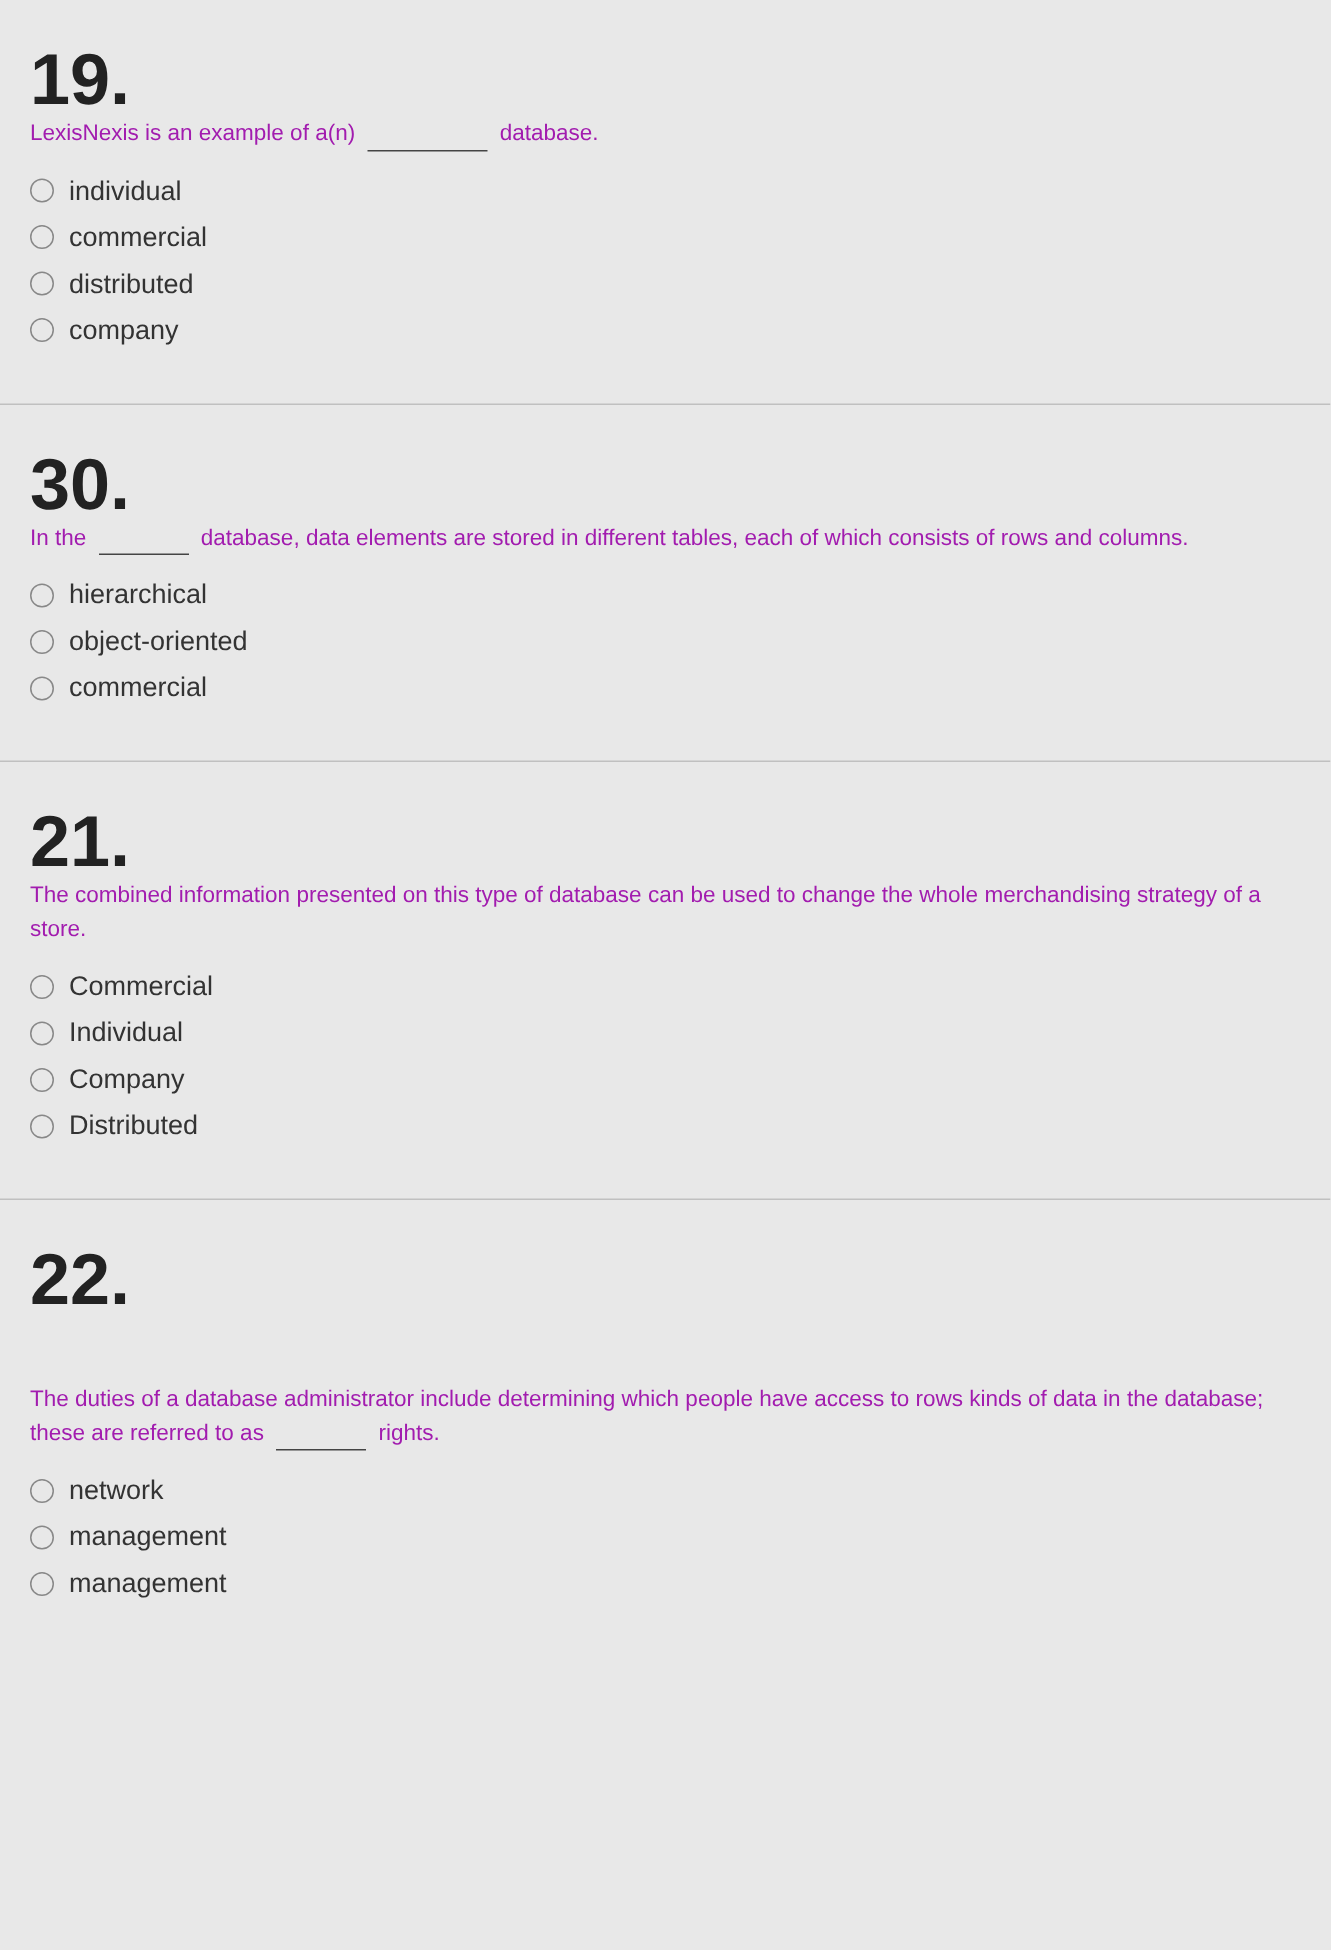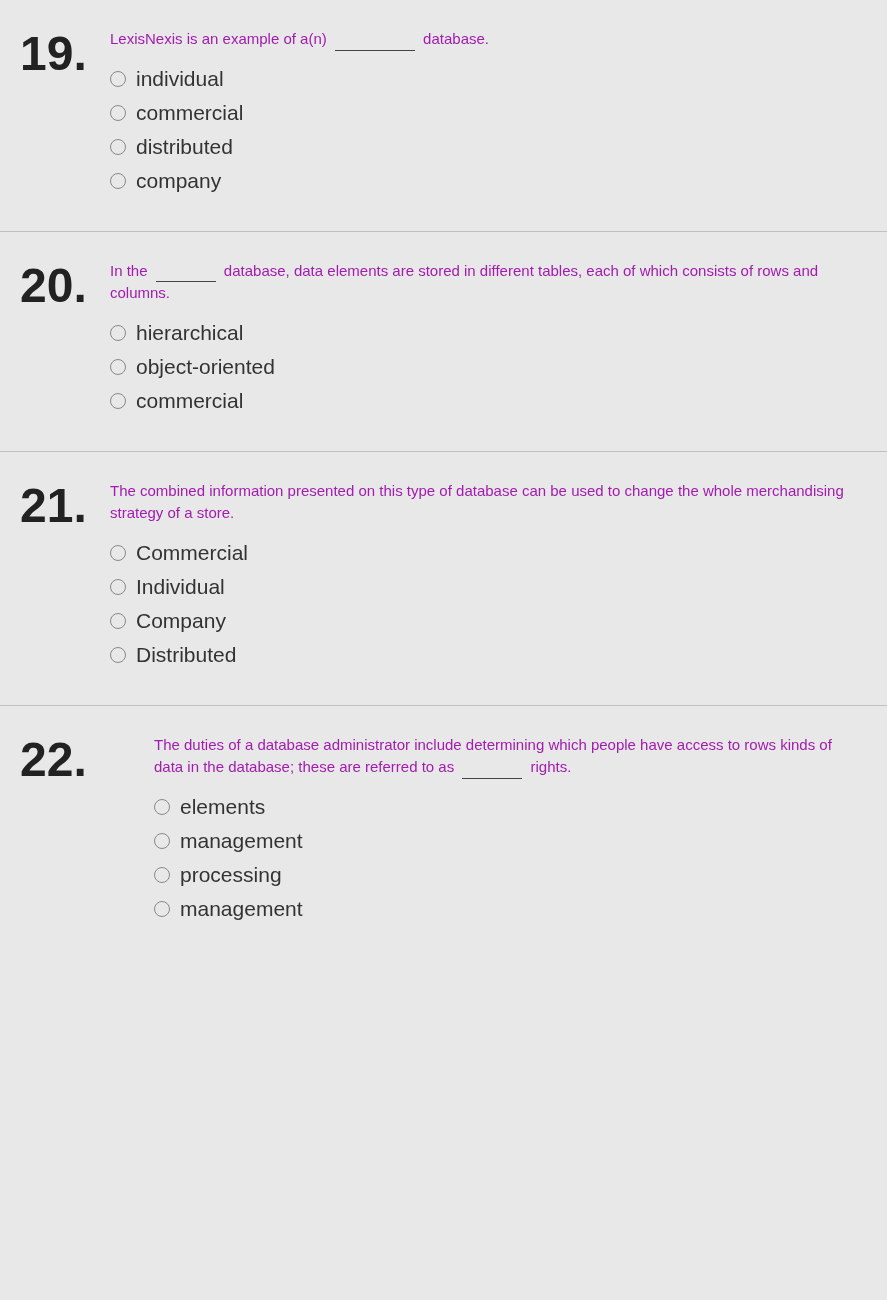"19." .question-block { flex-direction: row -> column }
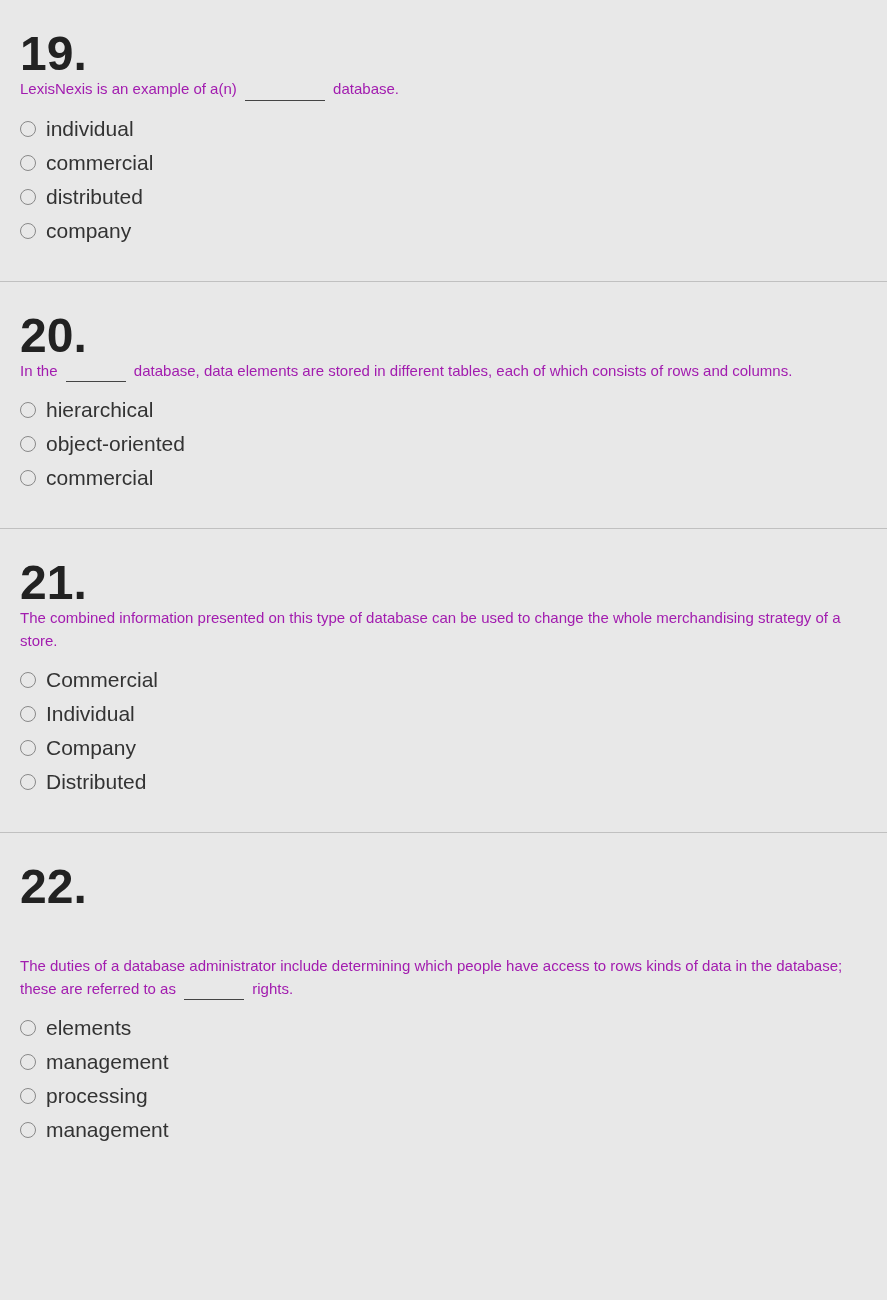"individual" .option-label { font-size: 21px -> 18px }
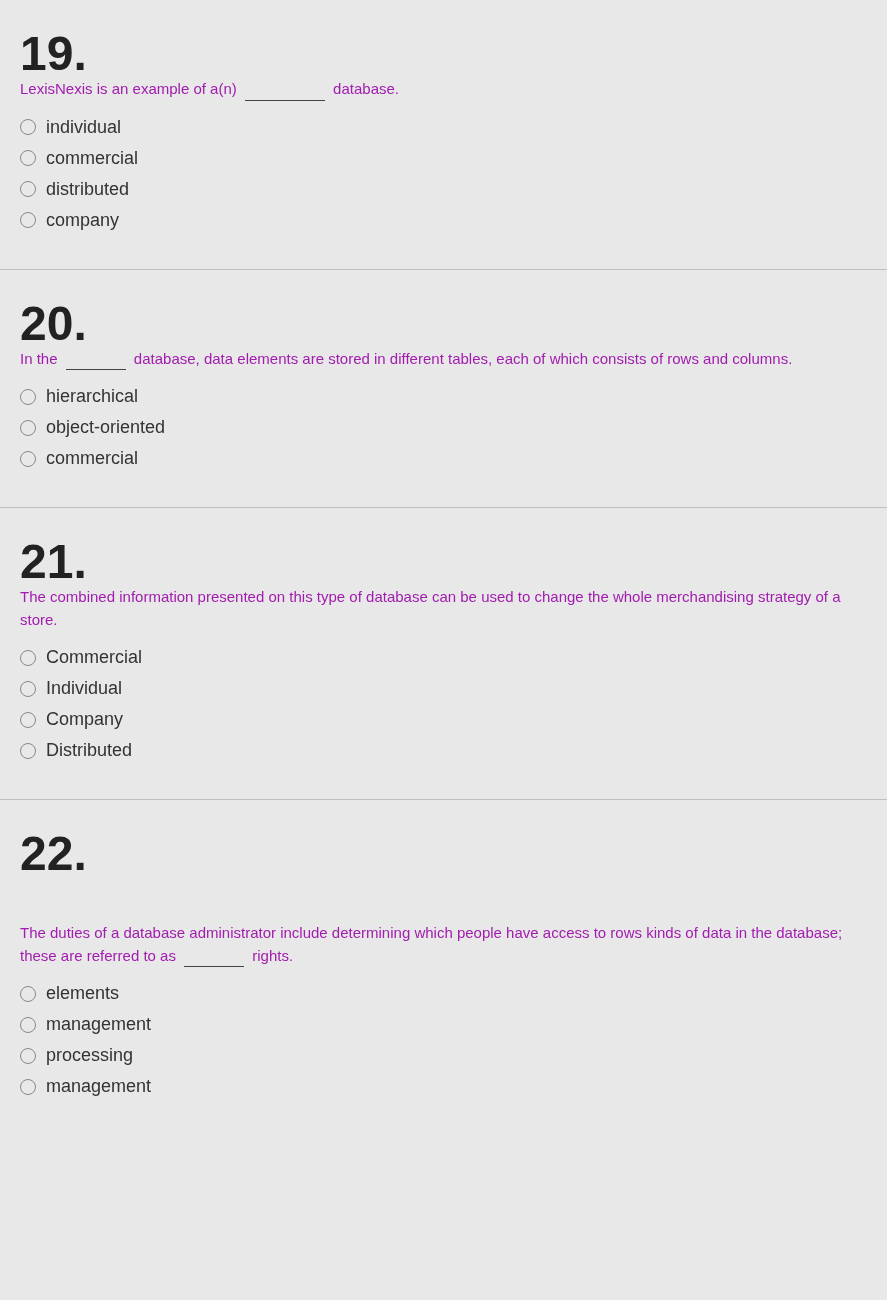"20." div.question-number { text: 20 -> 30 }
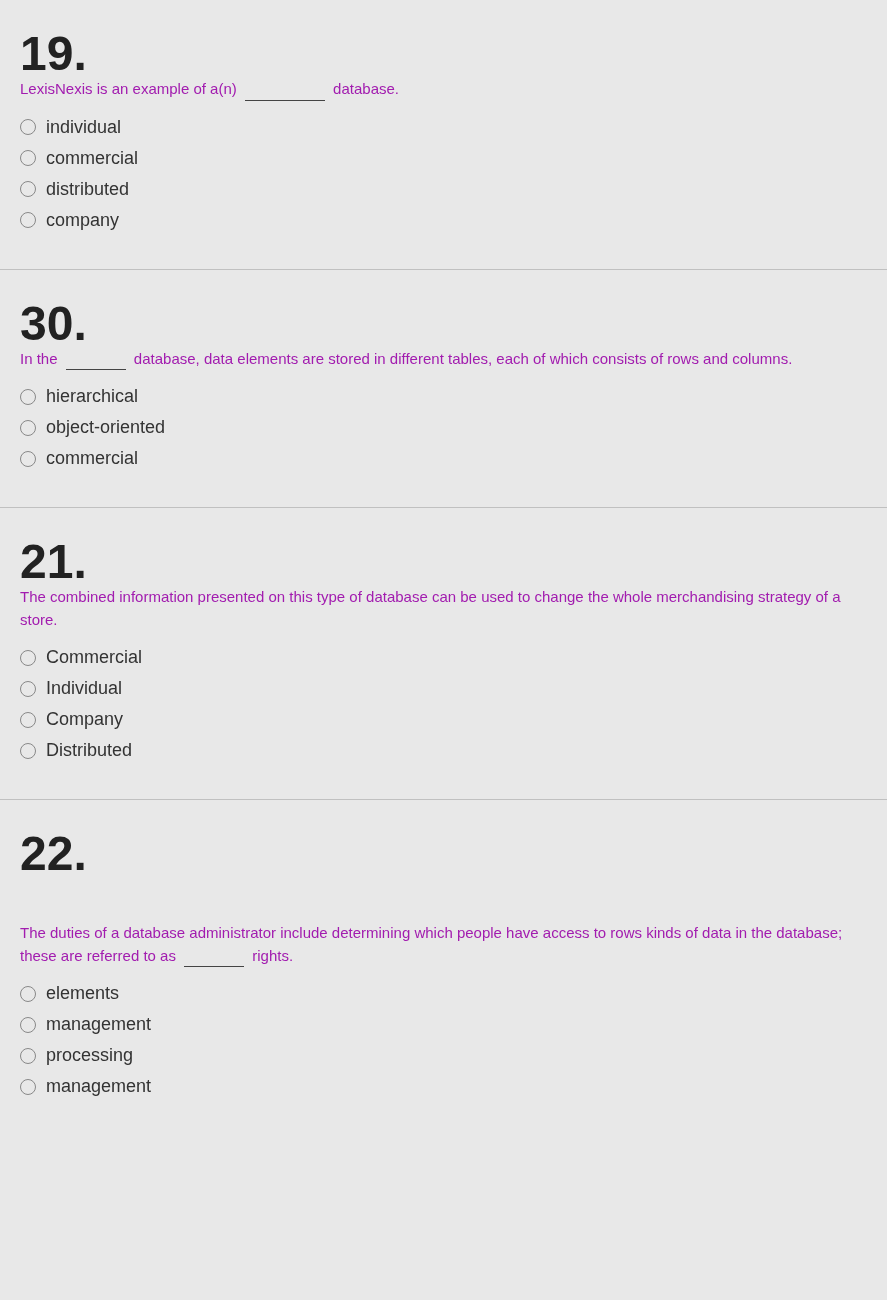"elements" span.option-label { text: elements -> network }
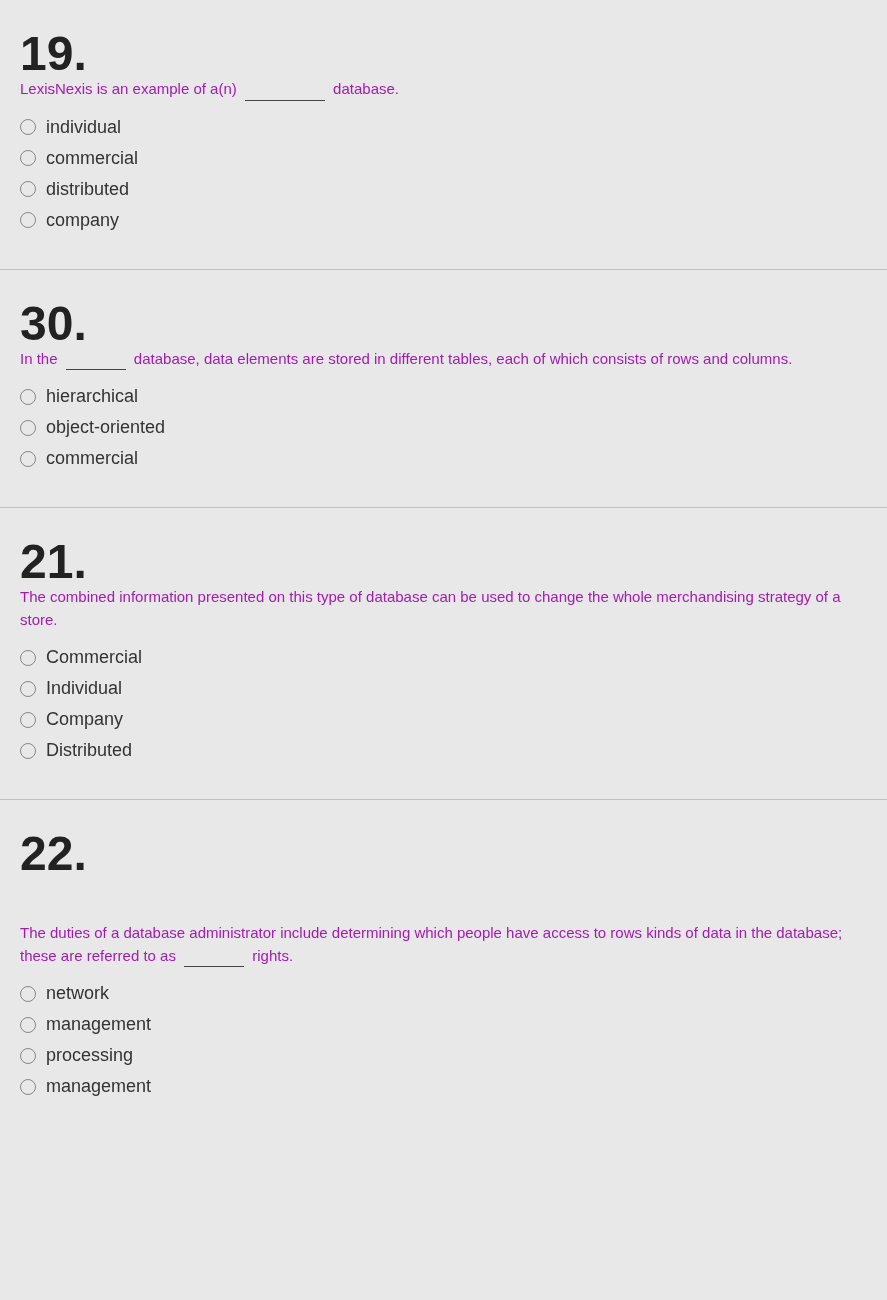"processing" li.option-item { html: <li> <span></span> <span>processing</span> </li> -> none }
